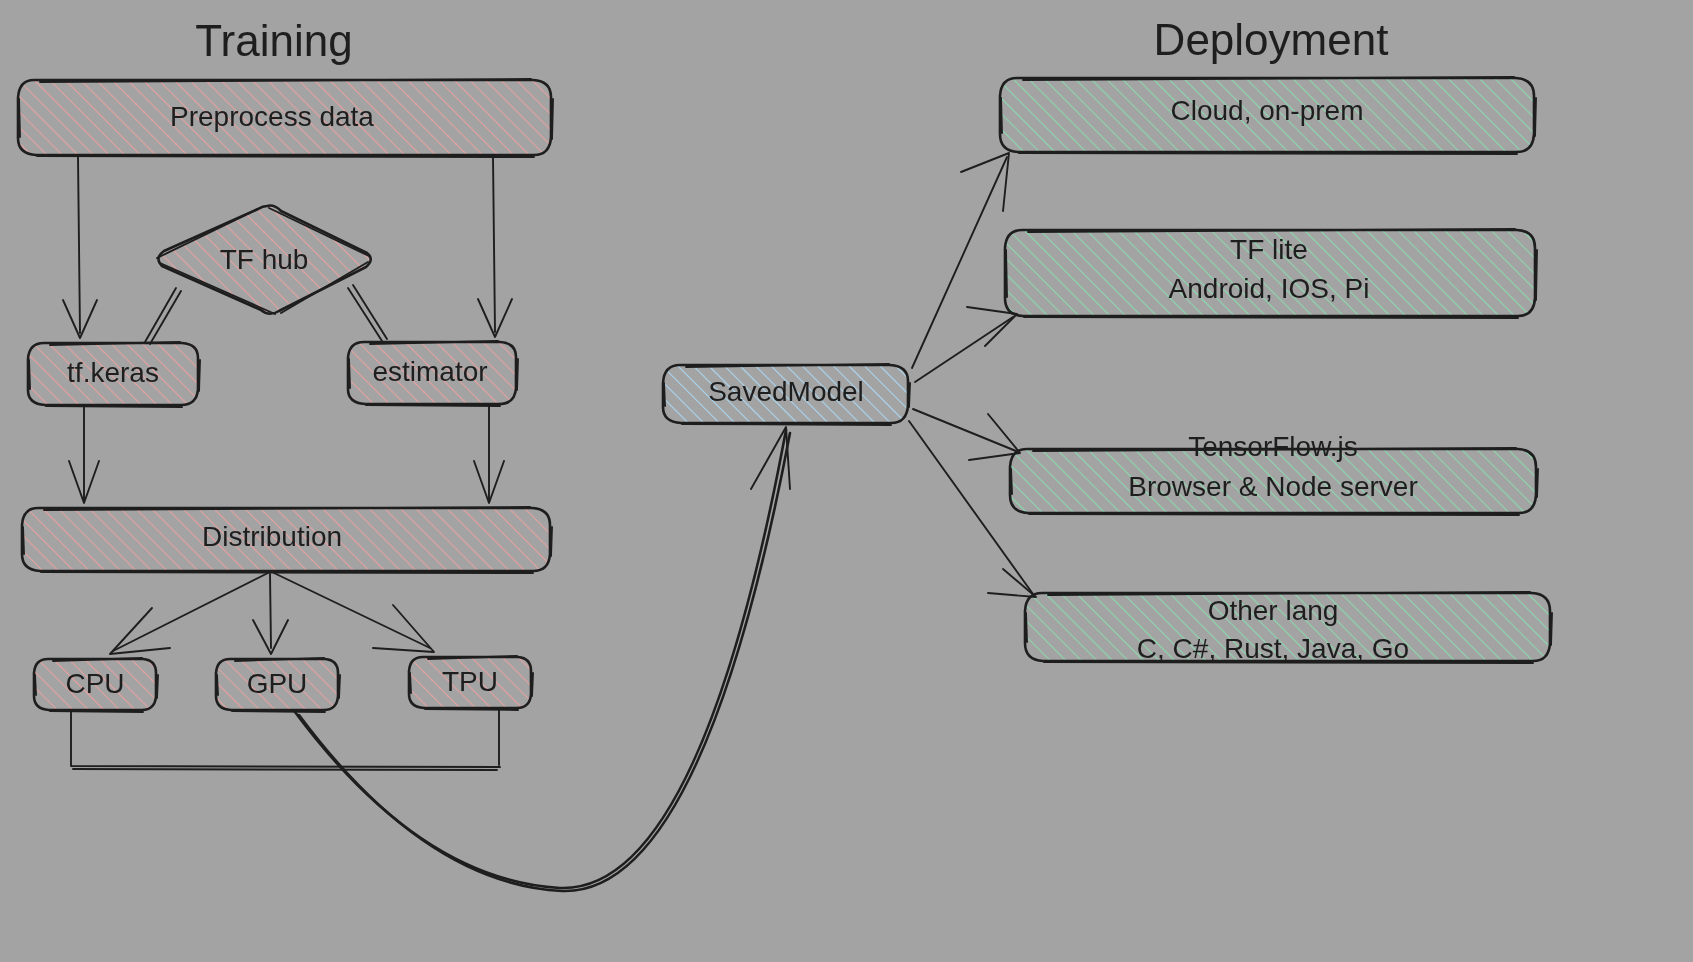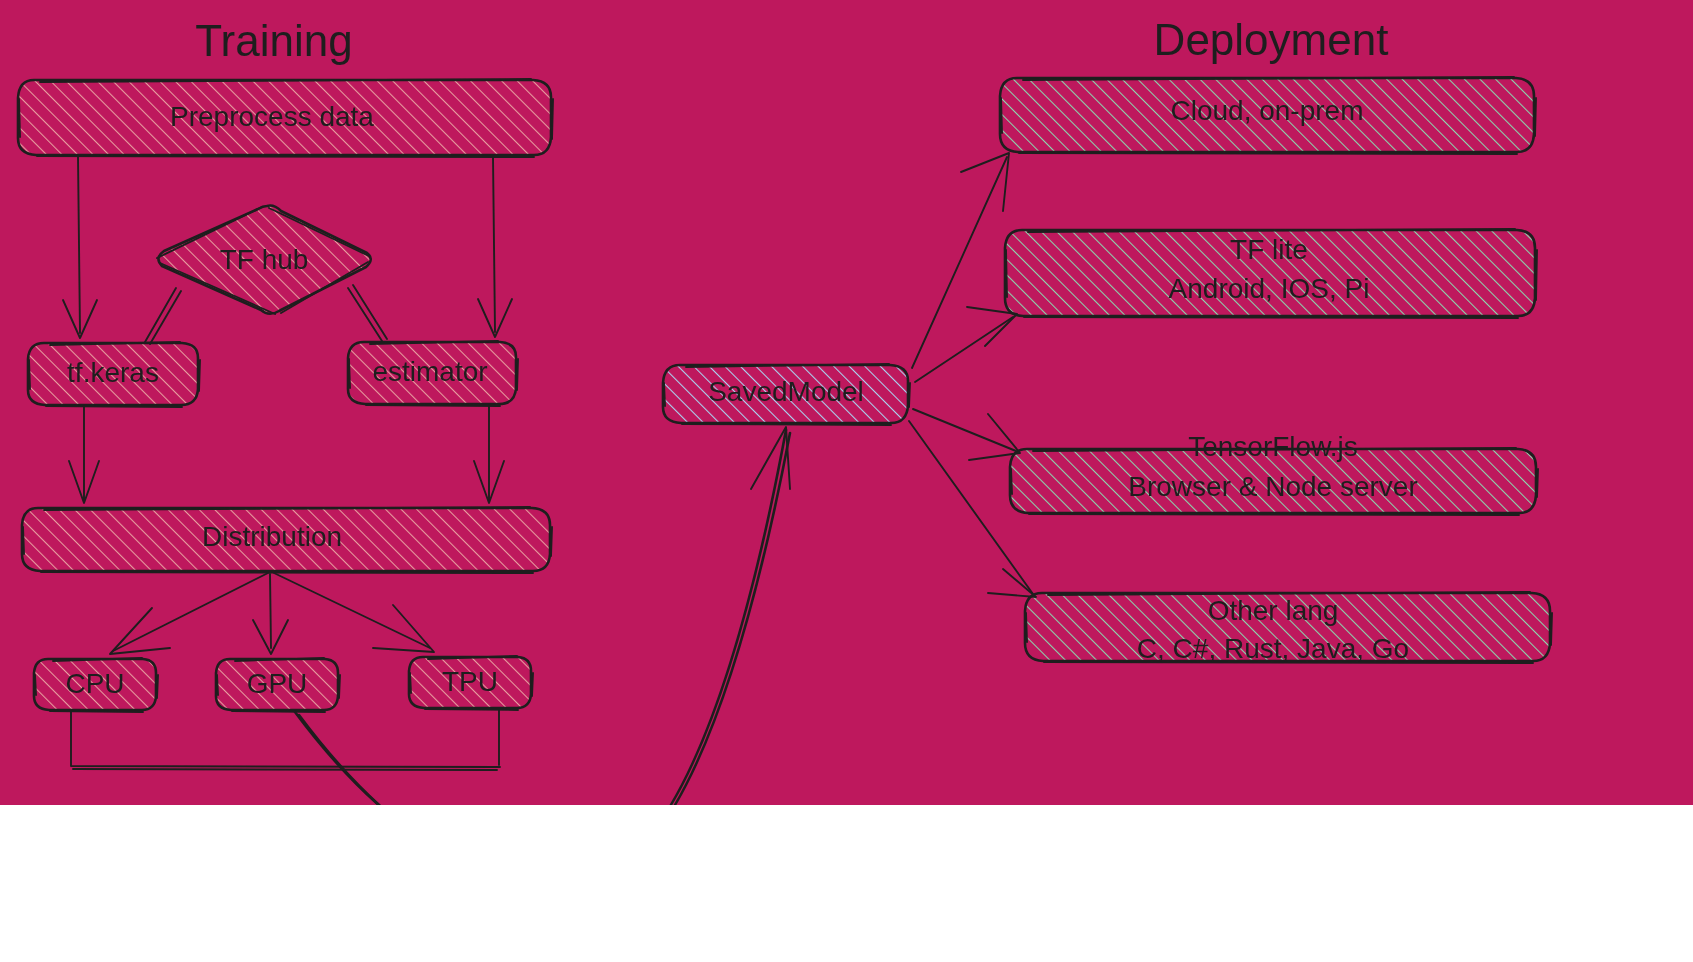"Training" #canvas-root { background: #be185d -> #a3a3a3; height: 805px -> 962px }
